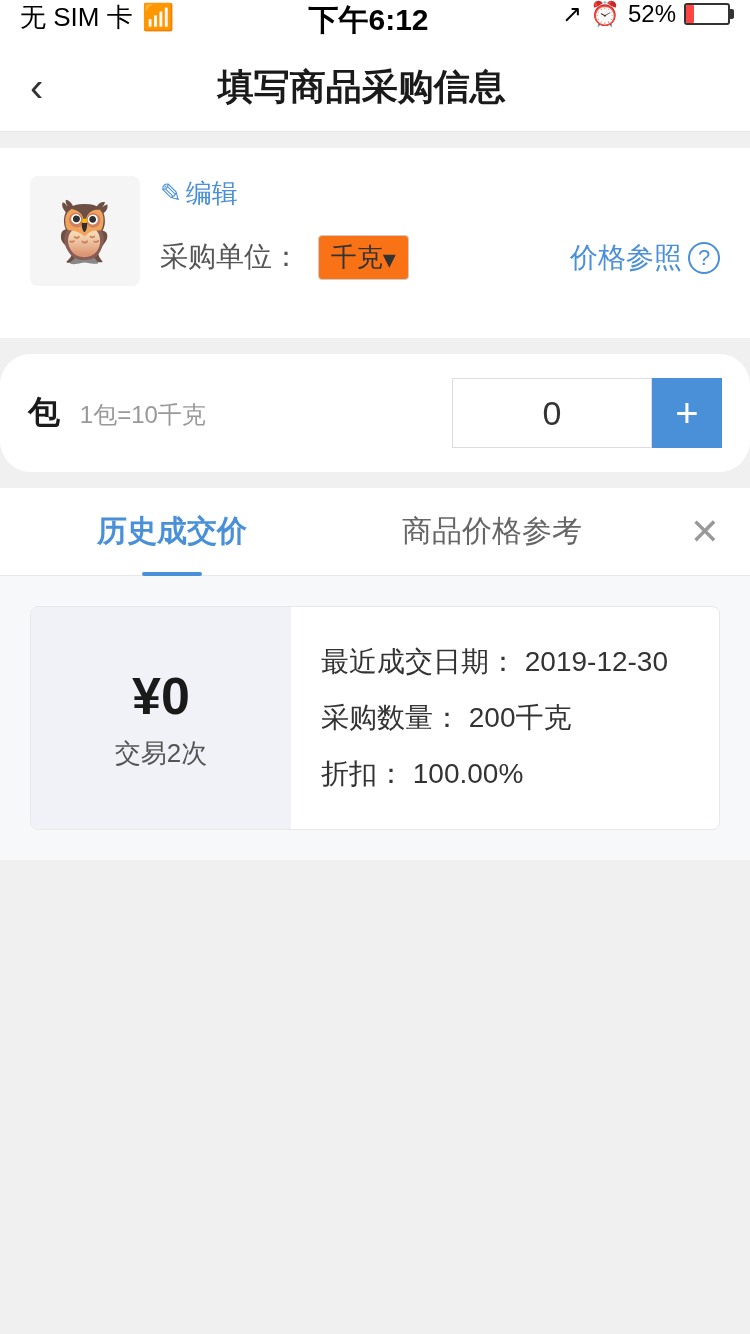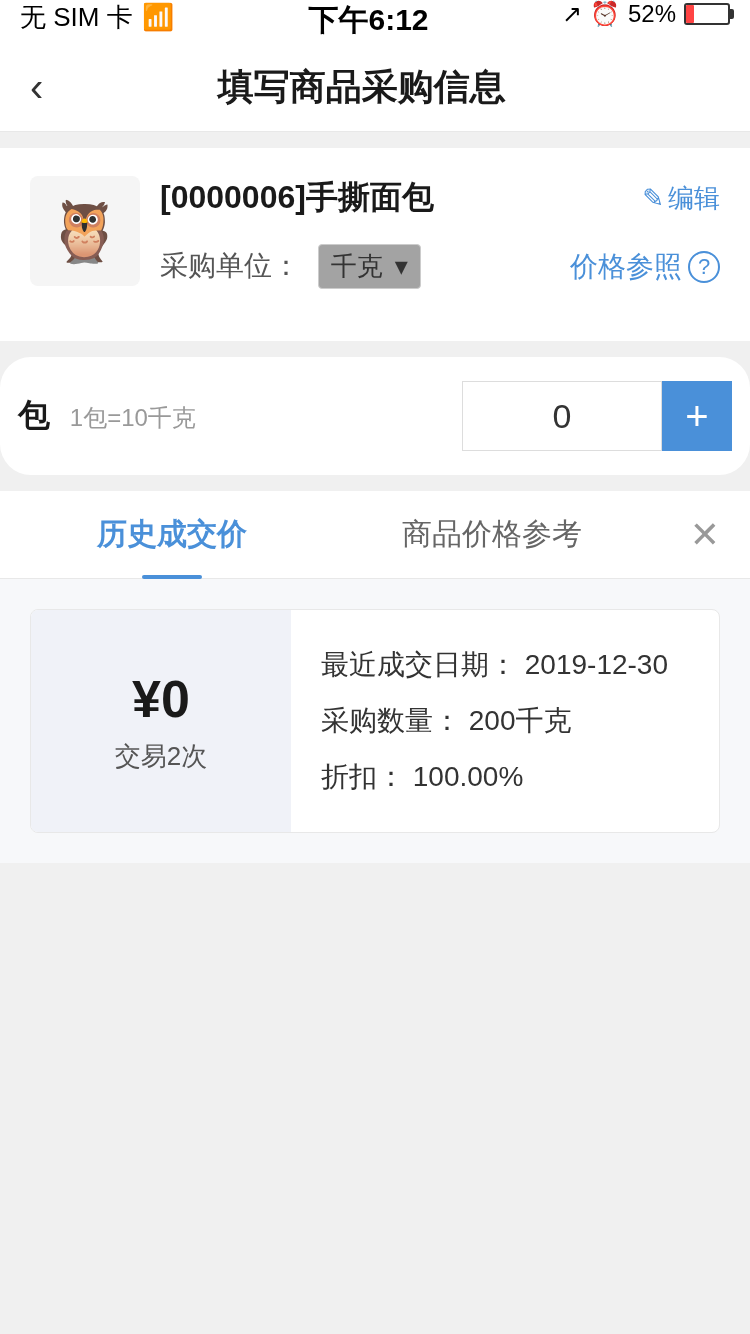"[0000006]手撕面包" span.product-name { html: <span>[0000006]手撕面包</span> -> none }
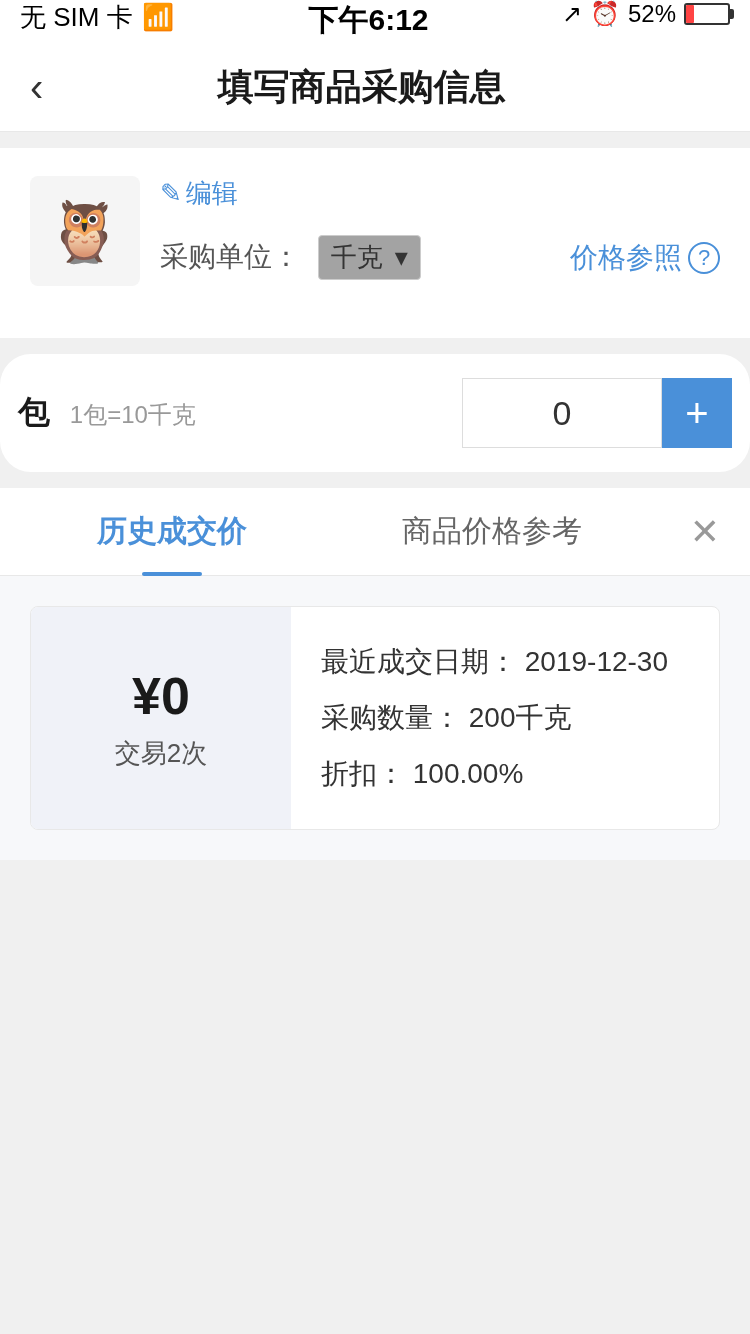"千克" .unit-select { align-items: center -> flex-end; background: #a3a3a3 -> #f97316; gap: 12px -> 0 }
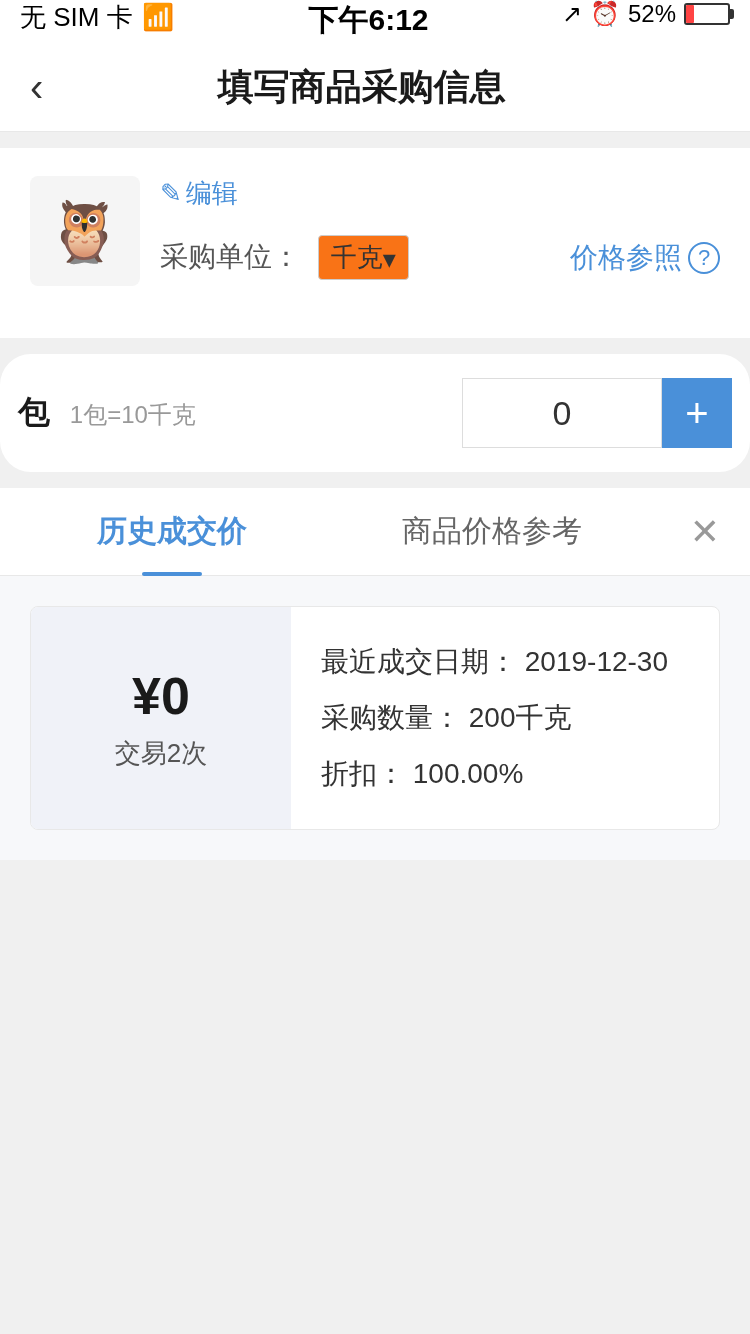"包 1包=10千克" .quantity-row { padding: 24px 18px -> 24px 28px }
